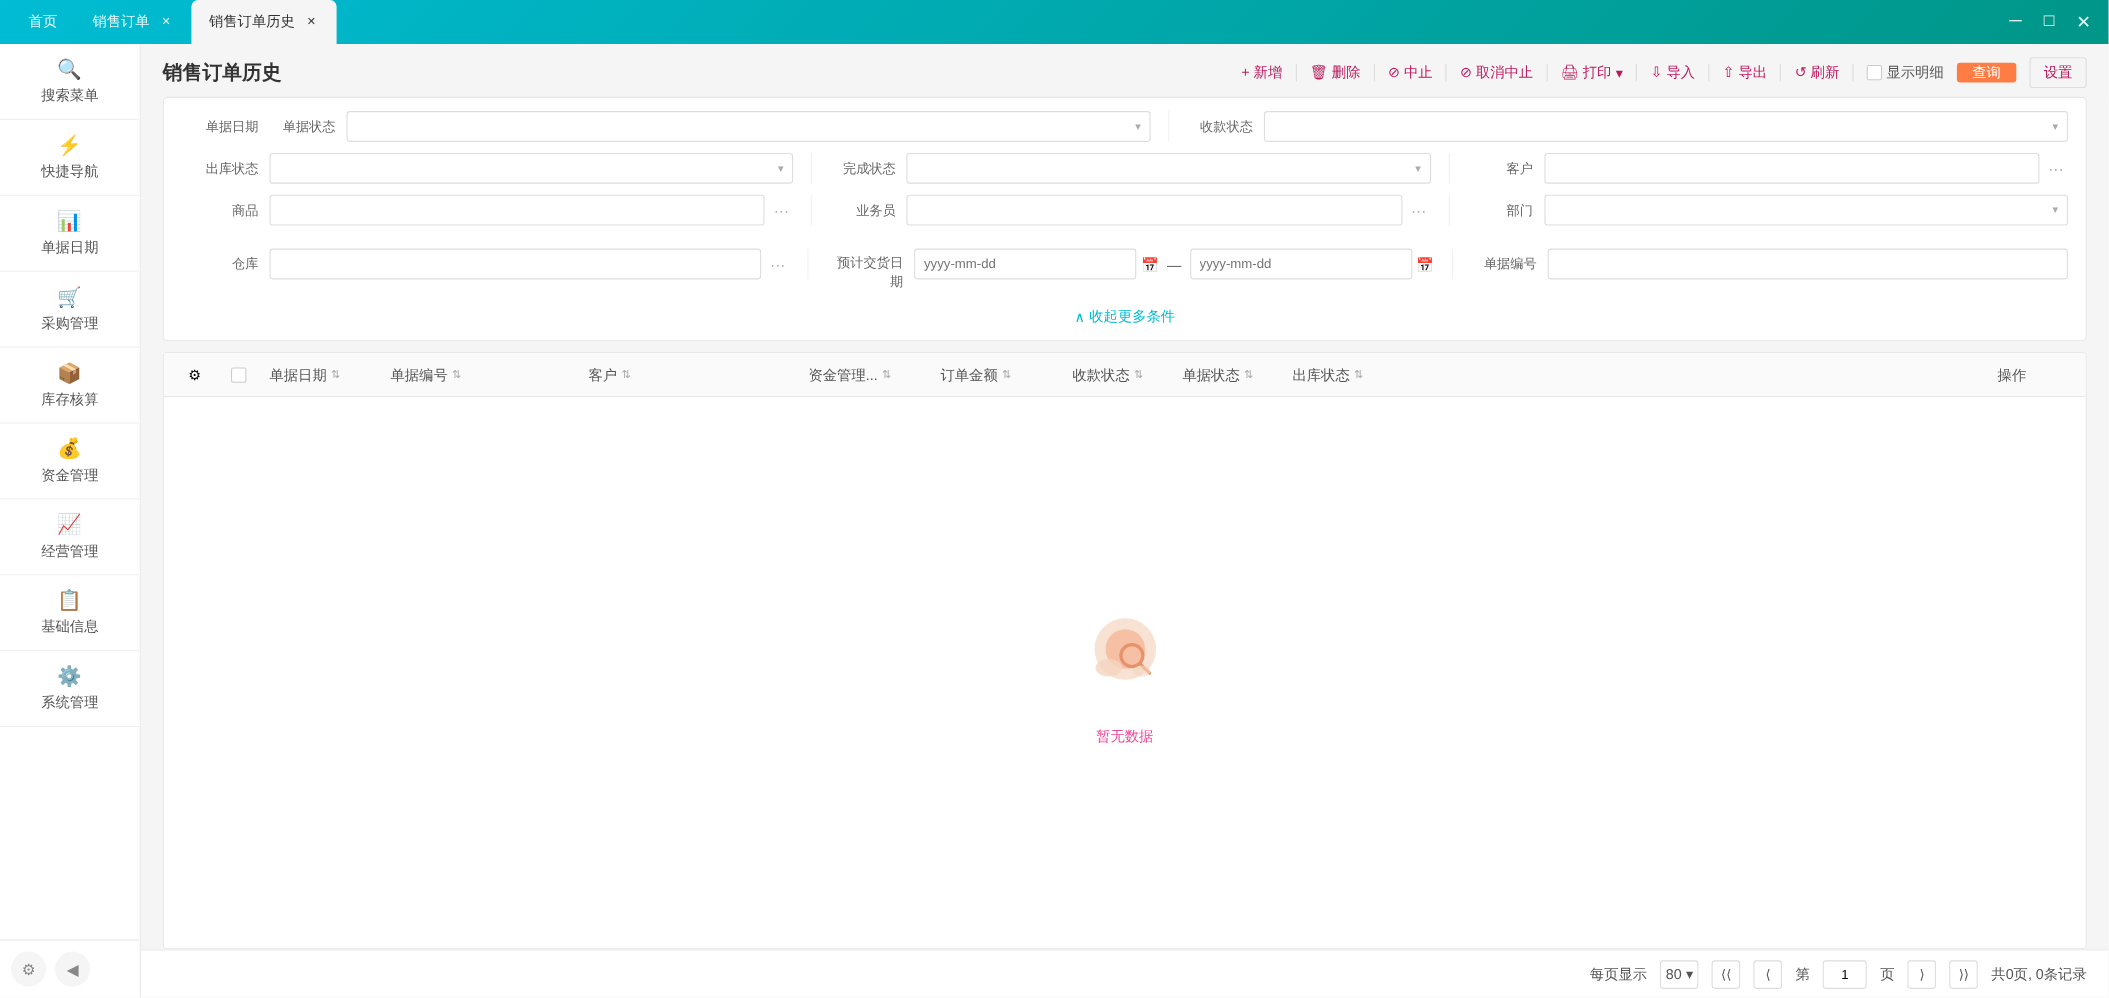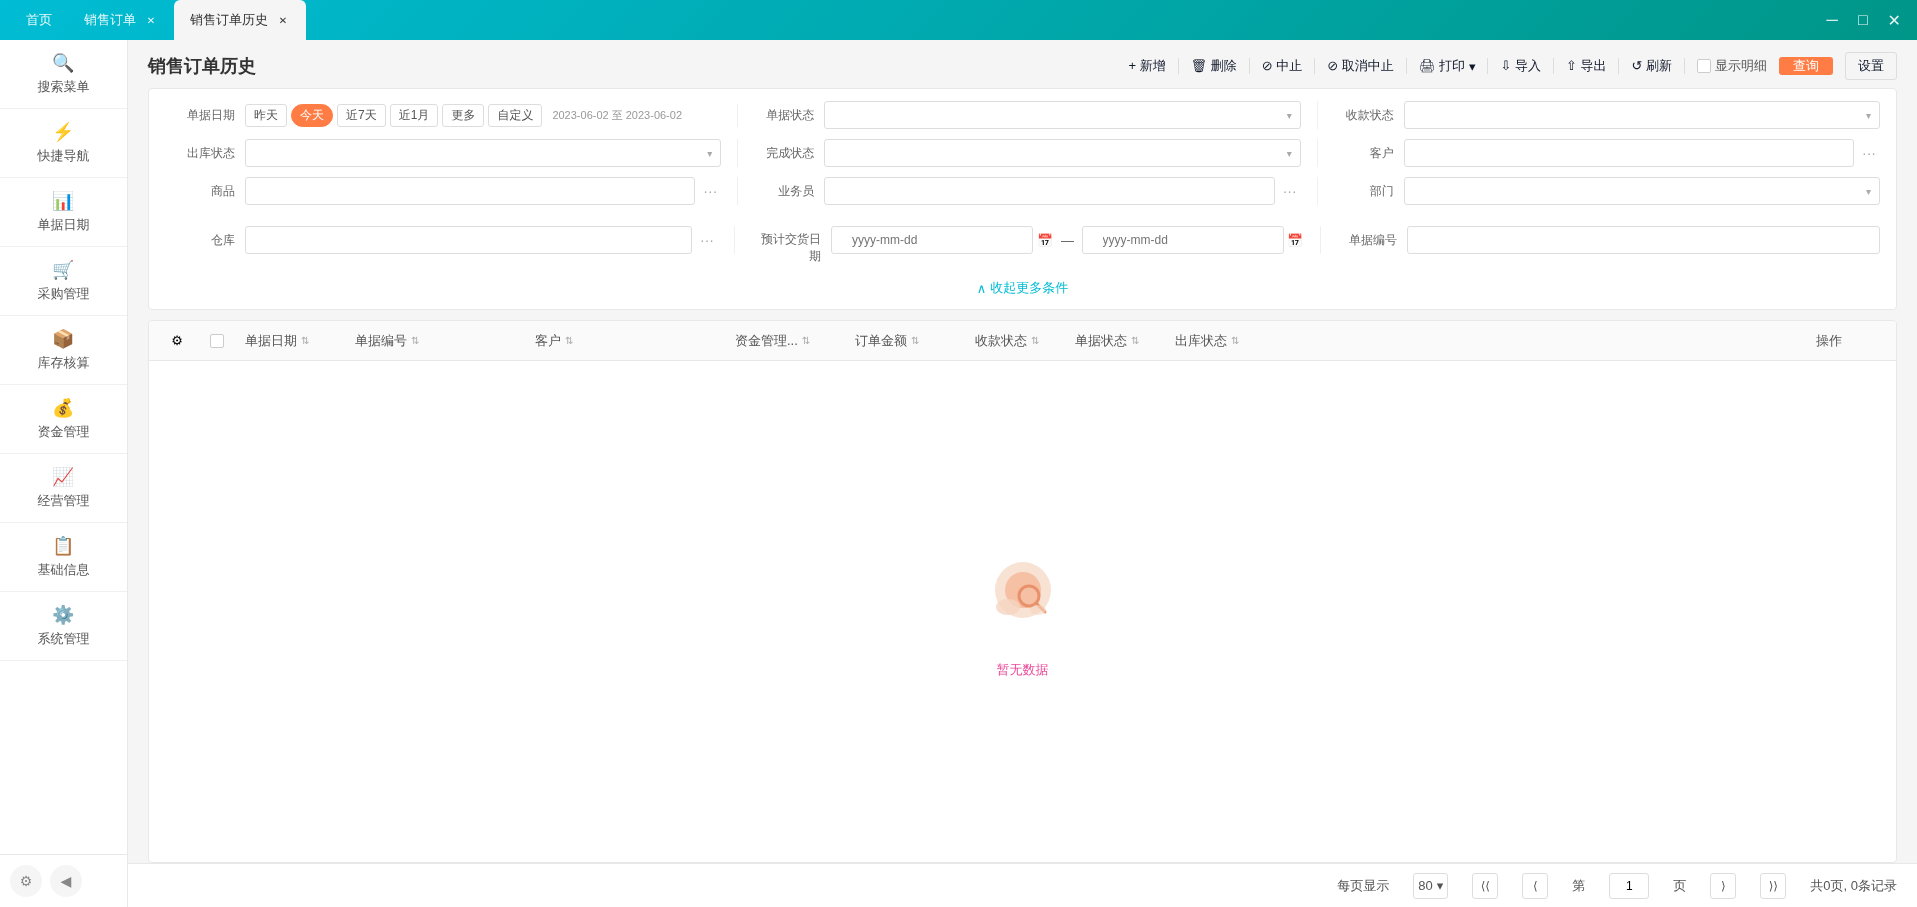"+ 新增" .toolbar-btn { color: #0f172a -> #be185d }
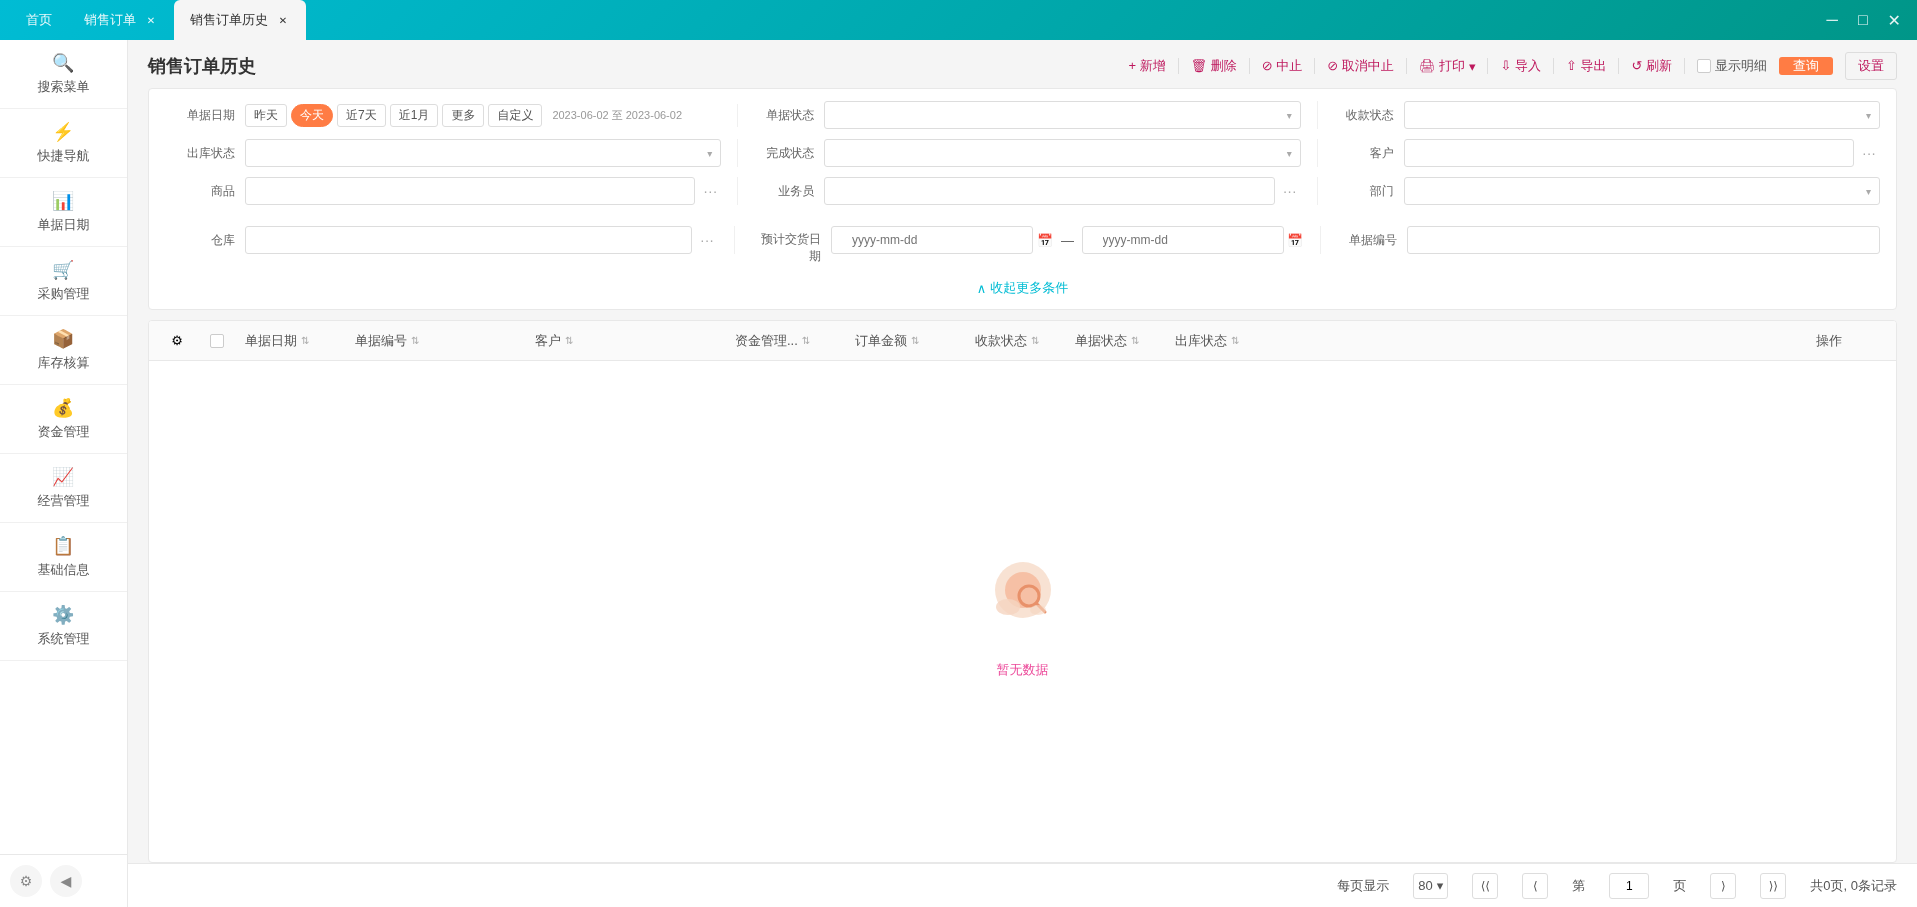"昨天" div { html: <div> <div> <div>昨天</div> <div>今天</div> <div>近7天</div> <div>近1月</div> <div>更多</div> <div>自定义</div> </div> <span>2023-06-02 至 2023-06-02</span> </div> -> none }
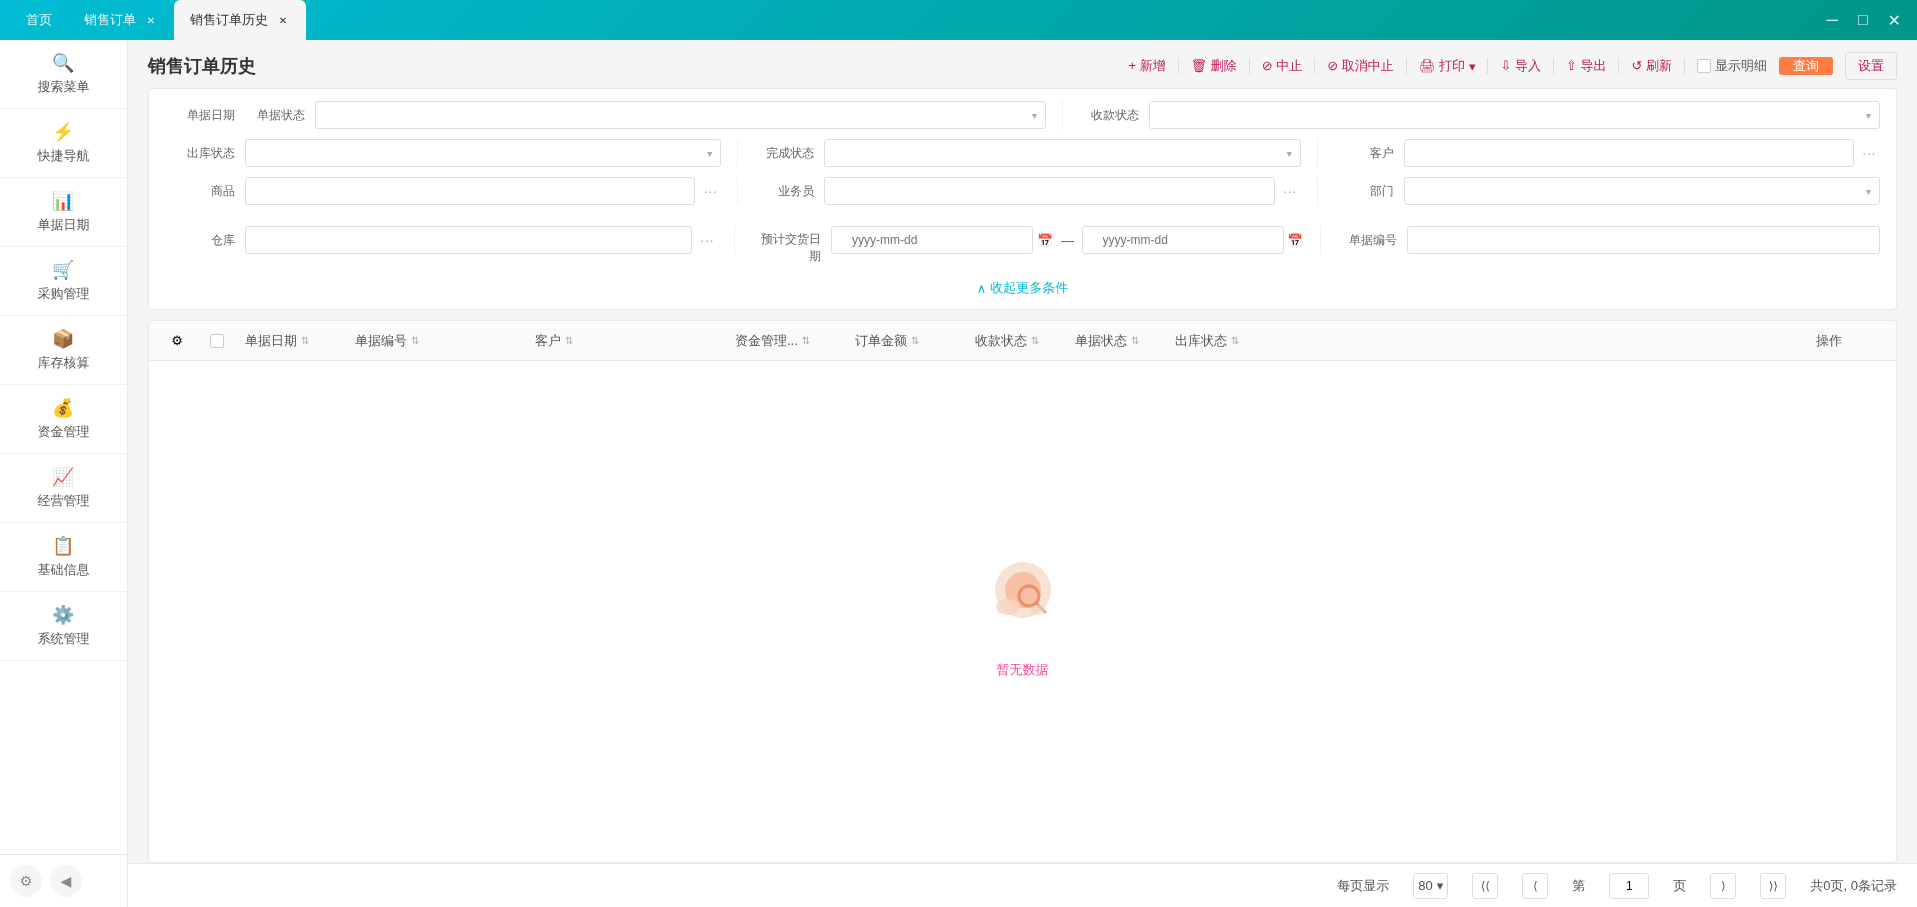"yyyy-mm-dd" .filter-input { padding: 0 20px -> 0 8px }
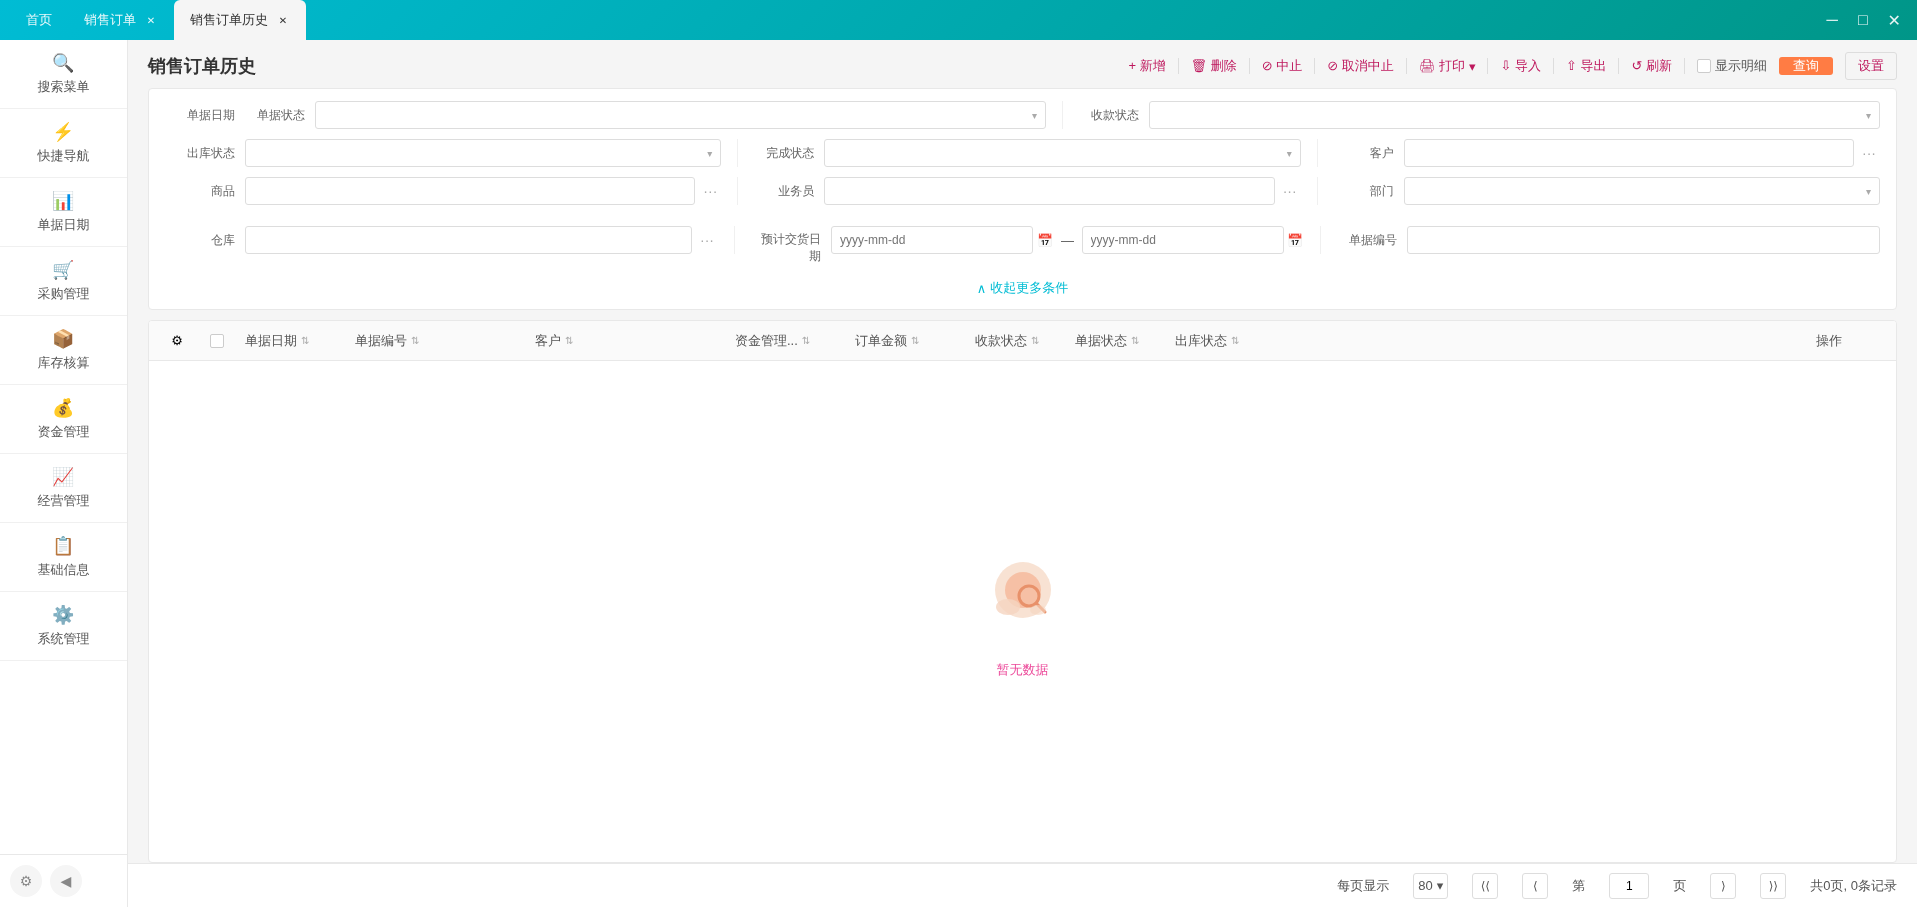"每页显示" .bottom-bar { gap: 24px -> 12px }
